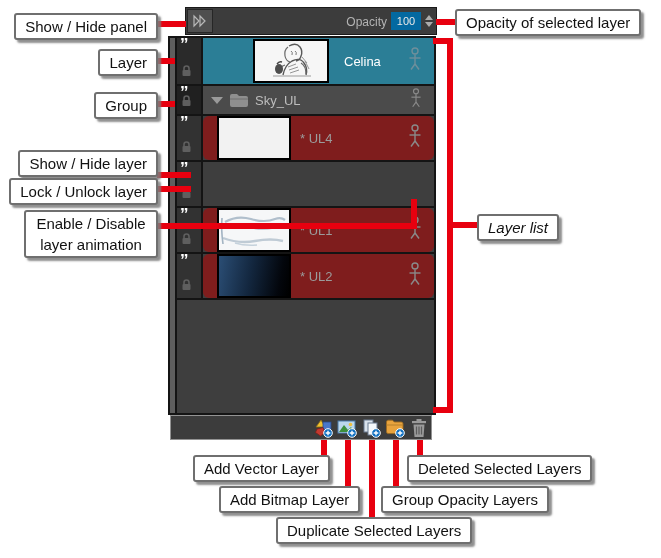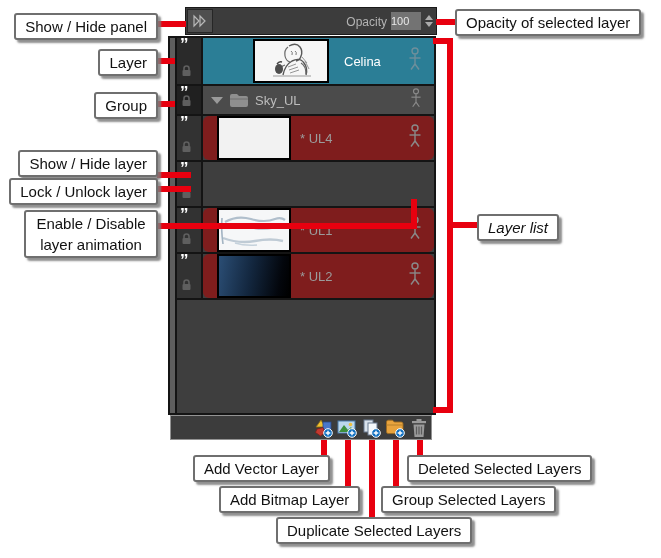"100" .opacity-value { background: #737373 -> #0369a1; text-align: left -> center }
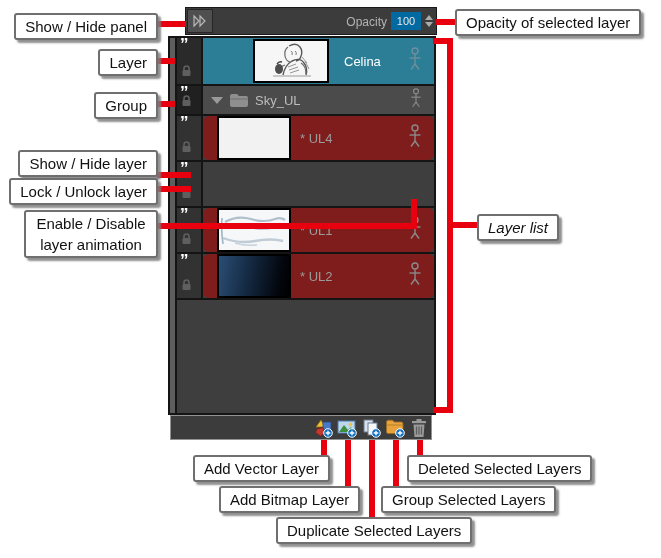"Group Selected Layers" div.callout { text: Selected -> Opacity }
